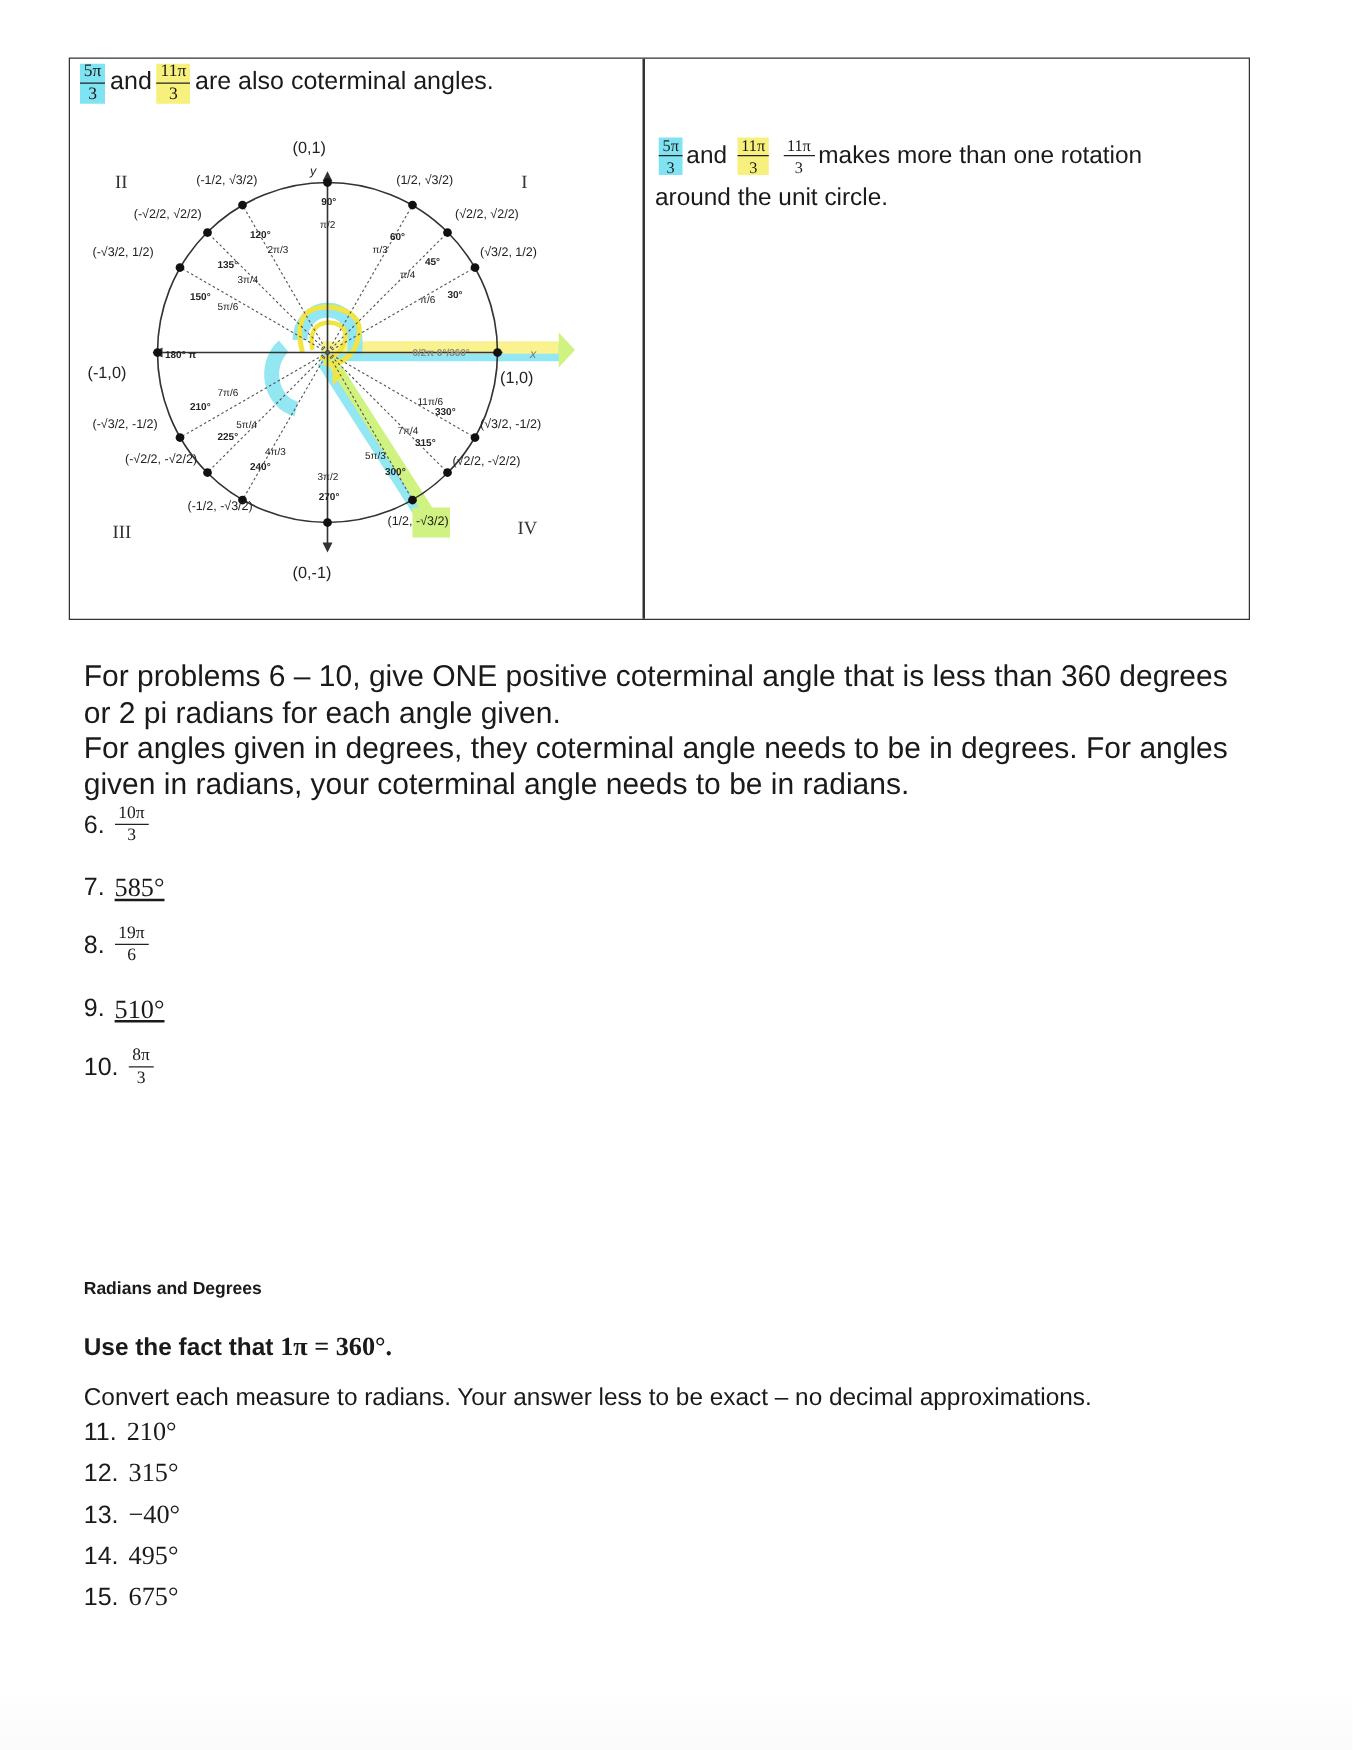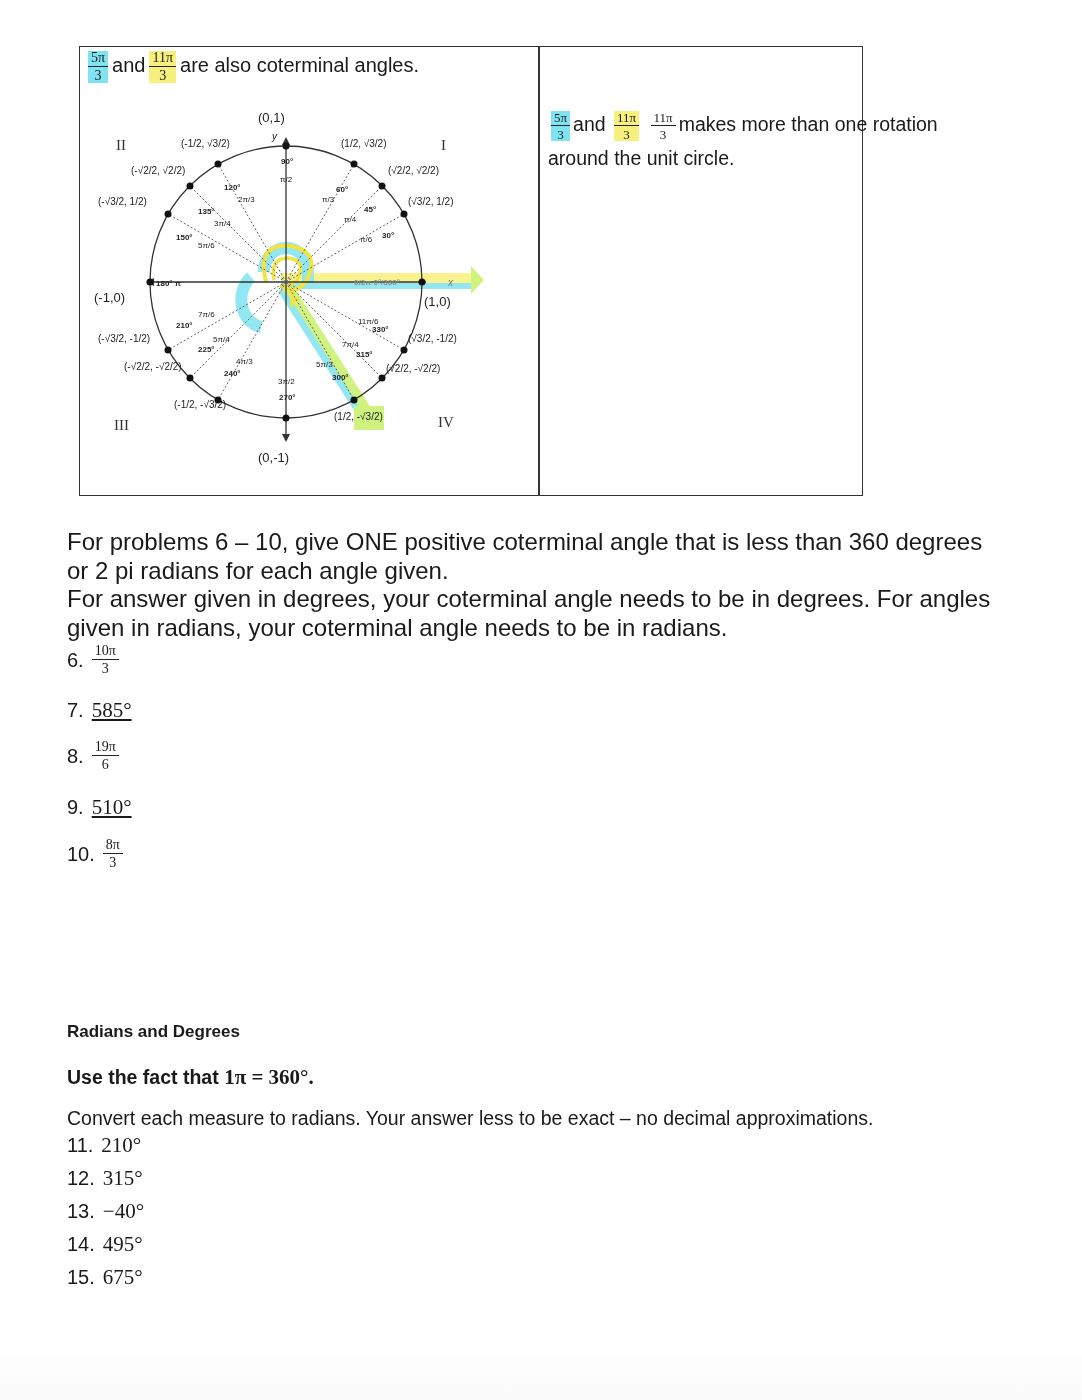"5π" .tbl { left: 79px -> 55px; width: 784px -> 945px }
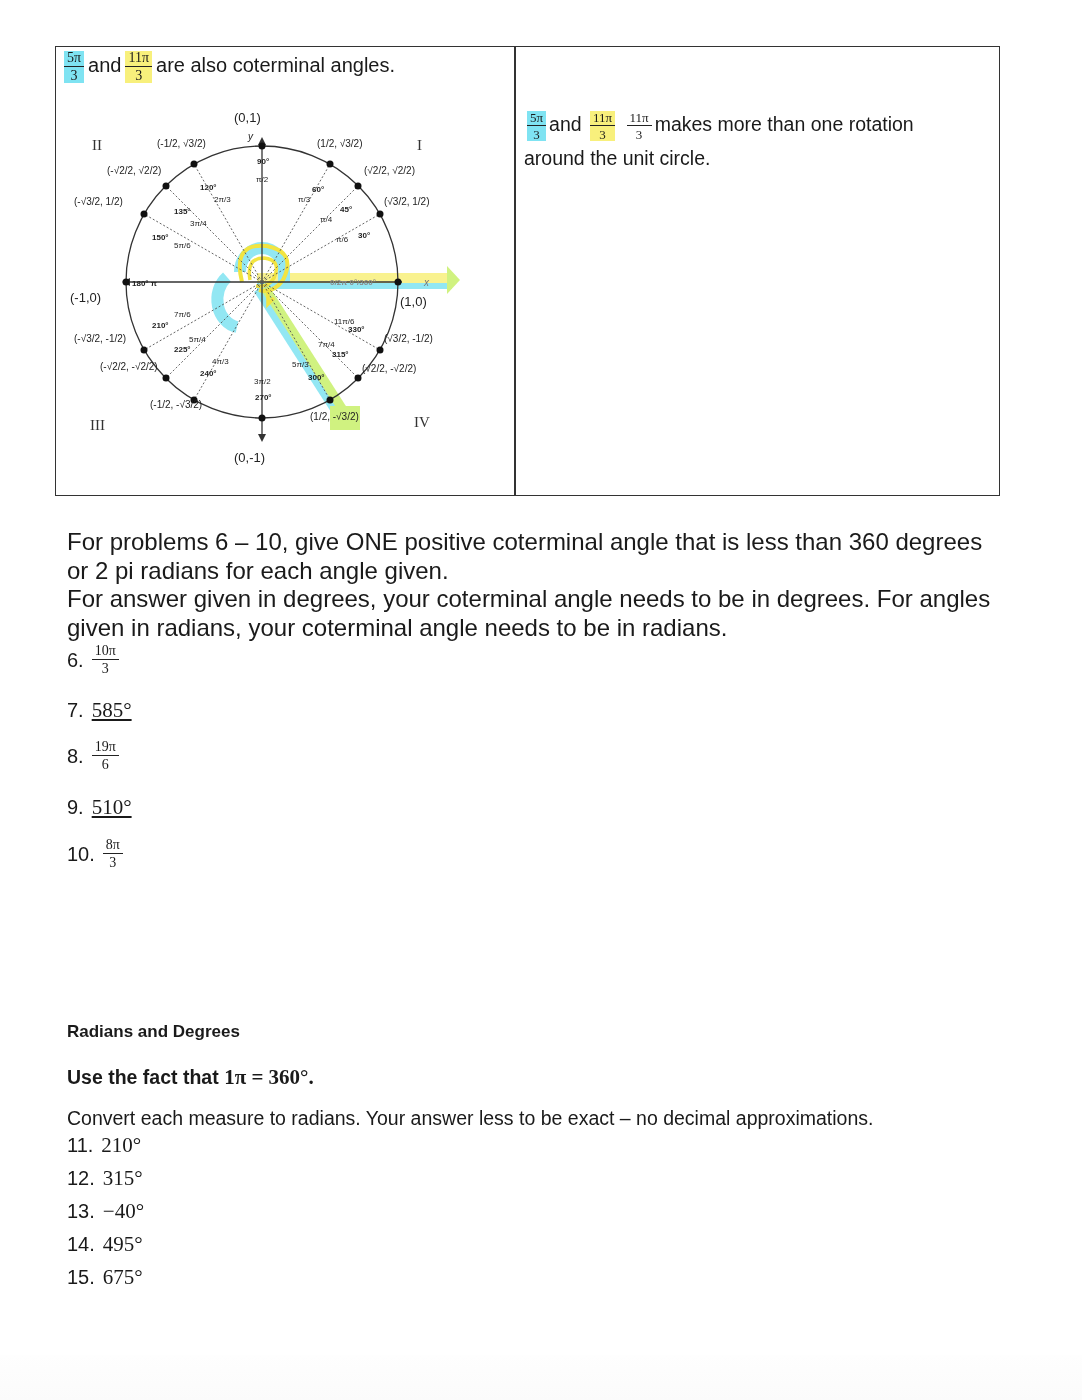"For answer given in degrees," div { text: answer given in degrees, your -> angles given in degrees, they }
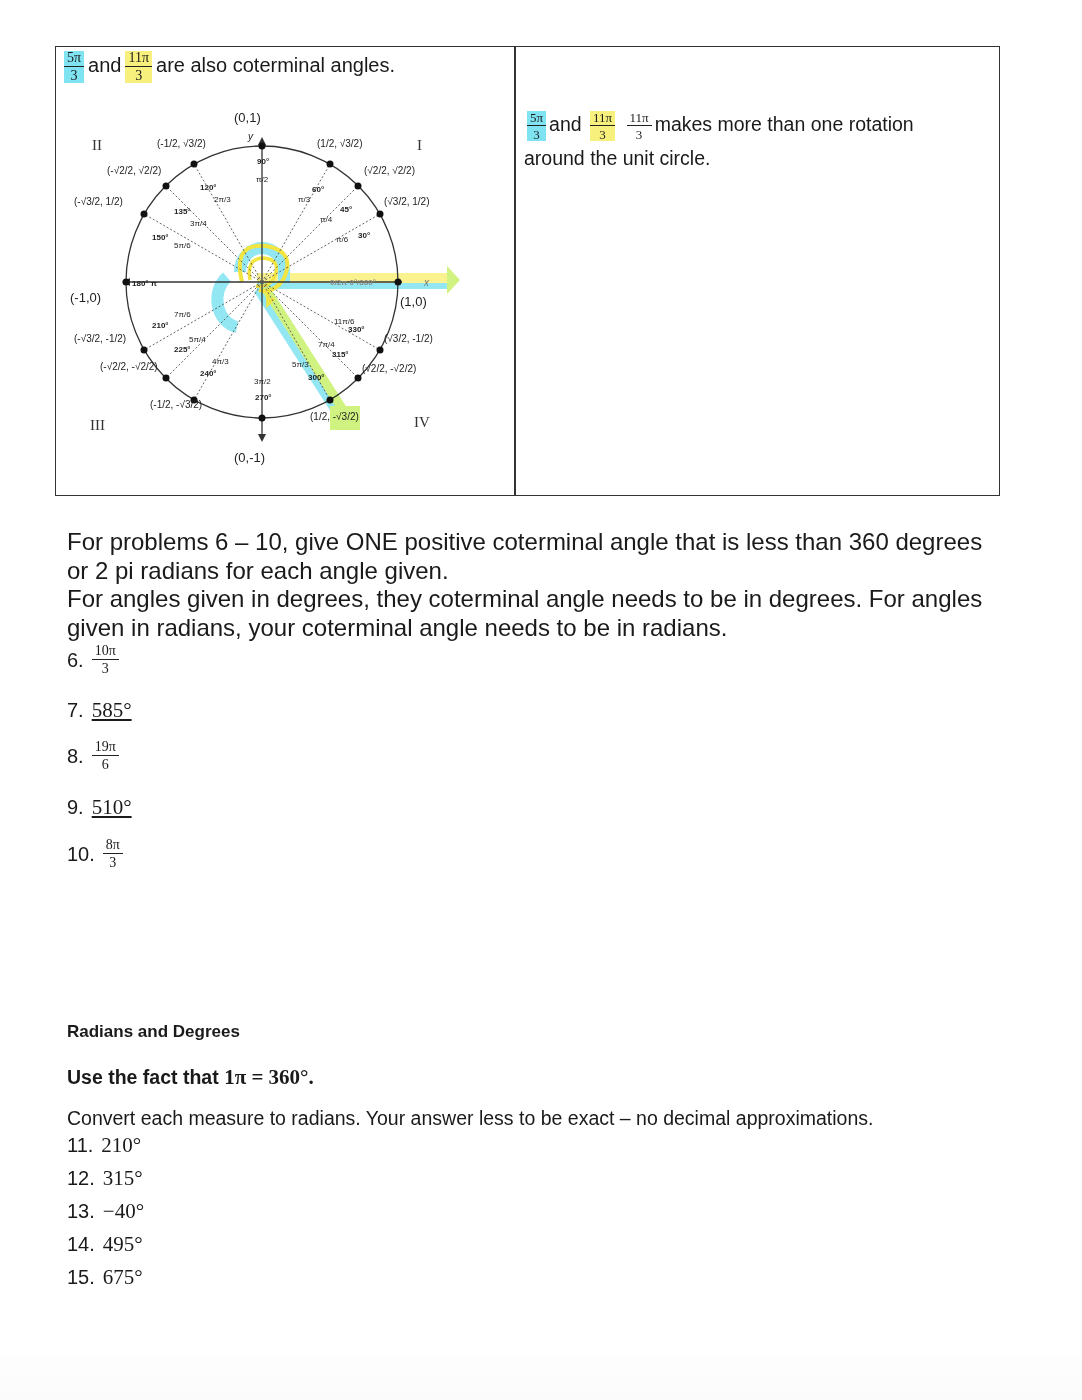"Radians and Degrees" .section-title { font-size: 17px -> 14px }
